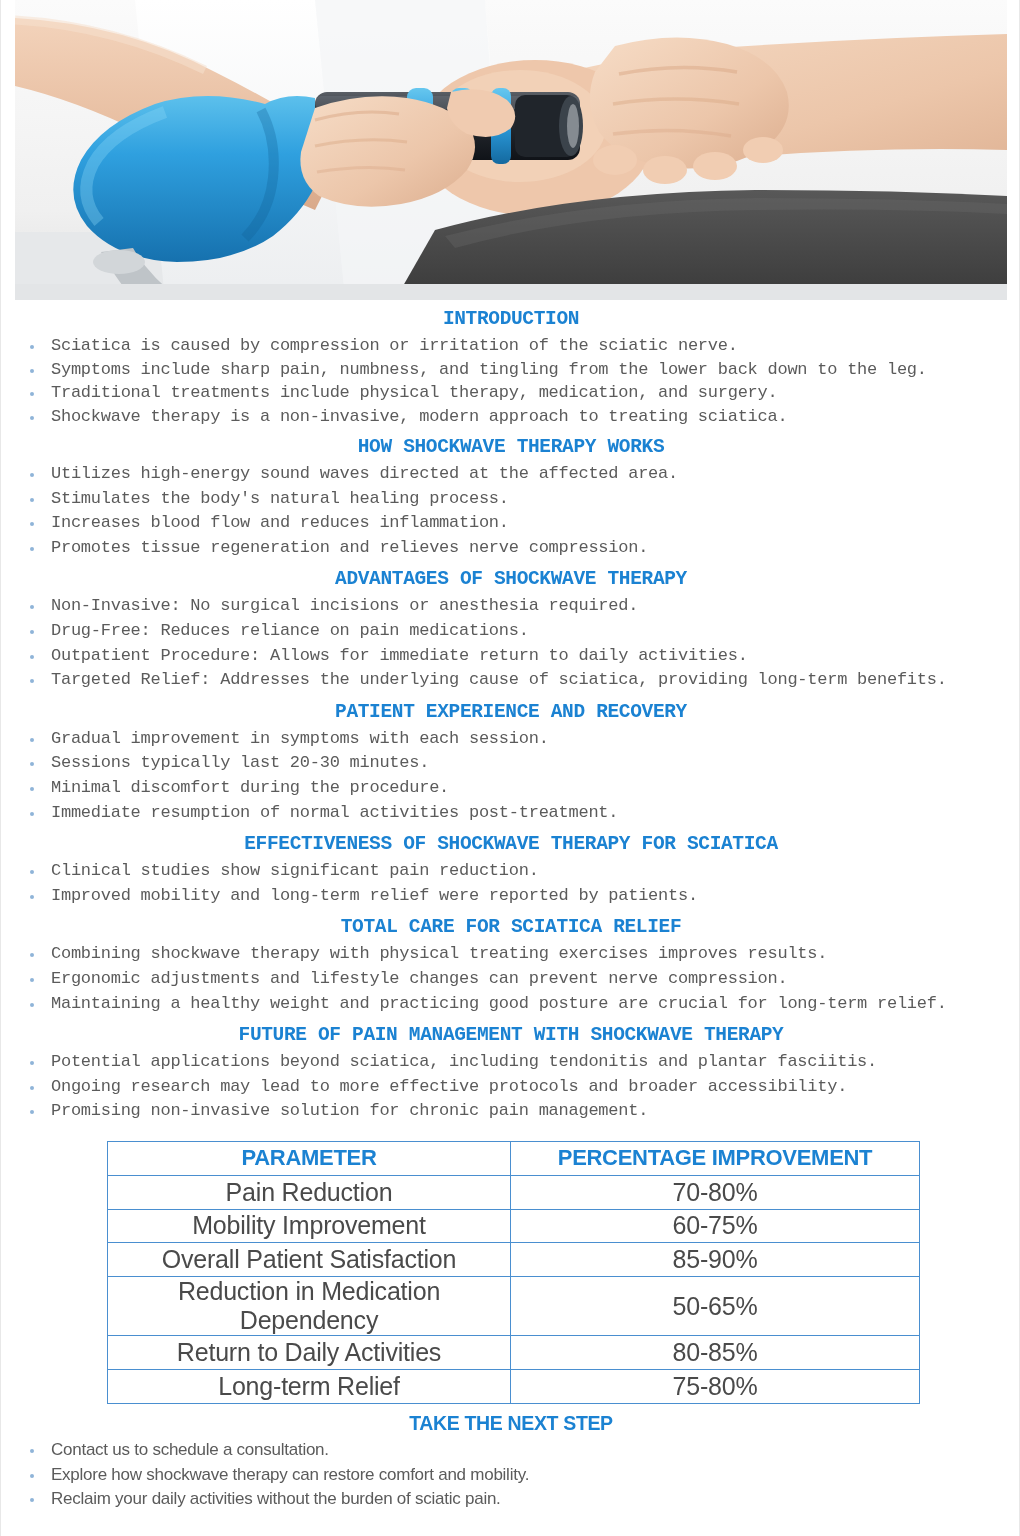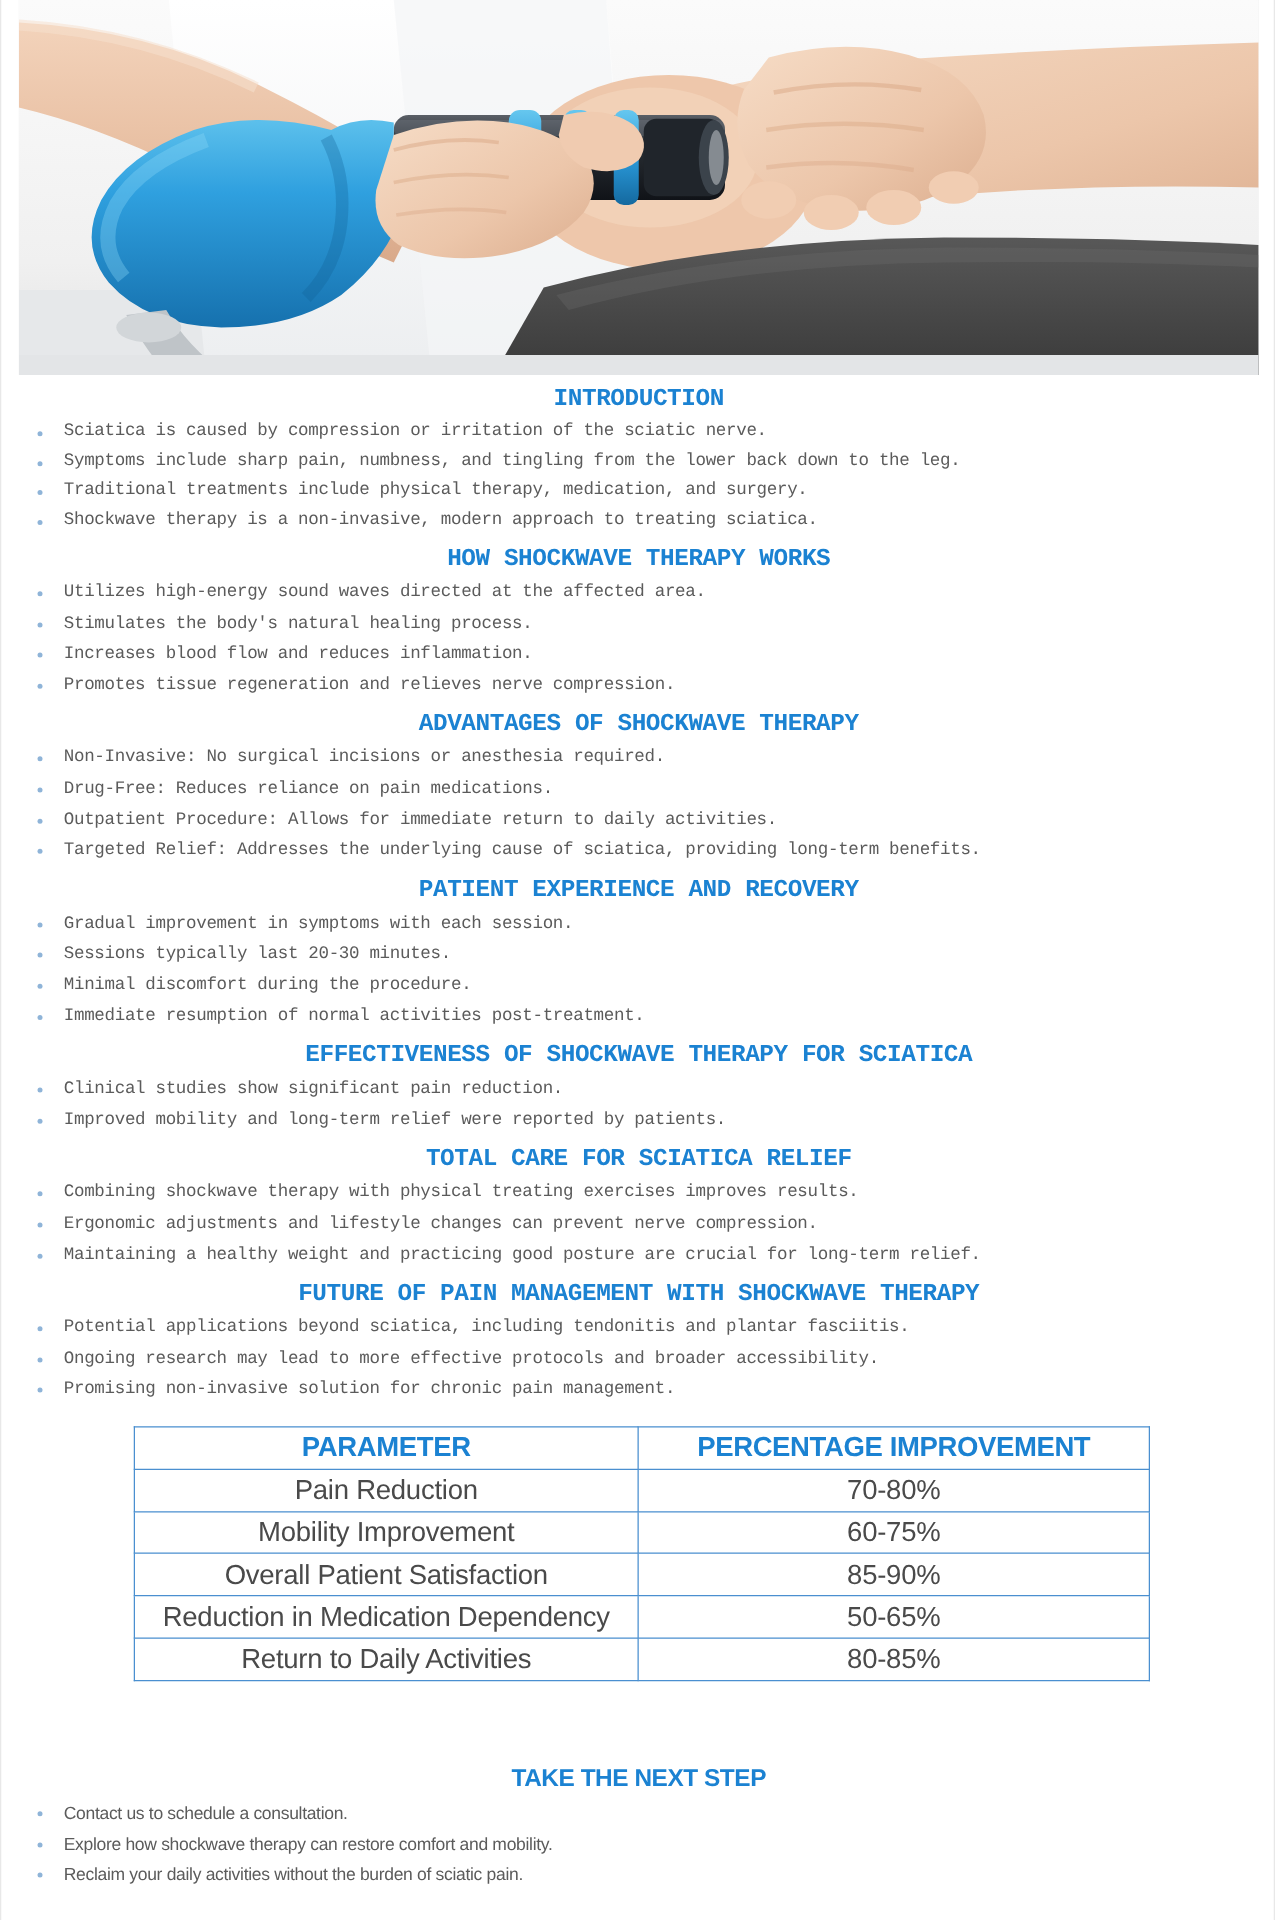"Sciatica is caused by compression" ul.bullets li { font-size: 14px -> 17px }
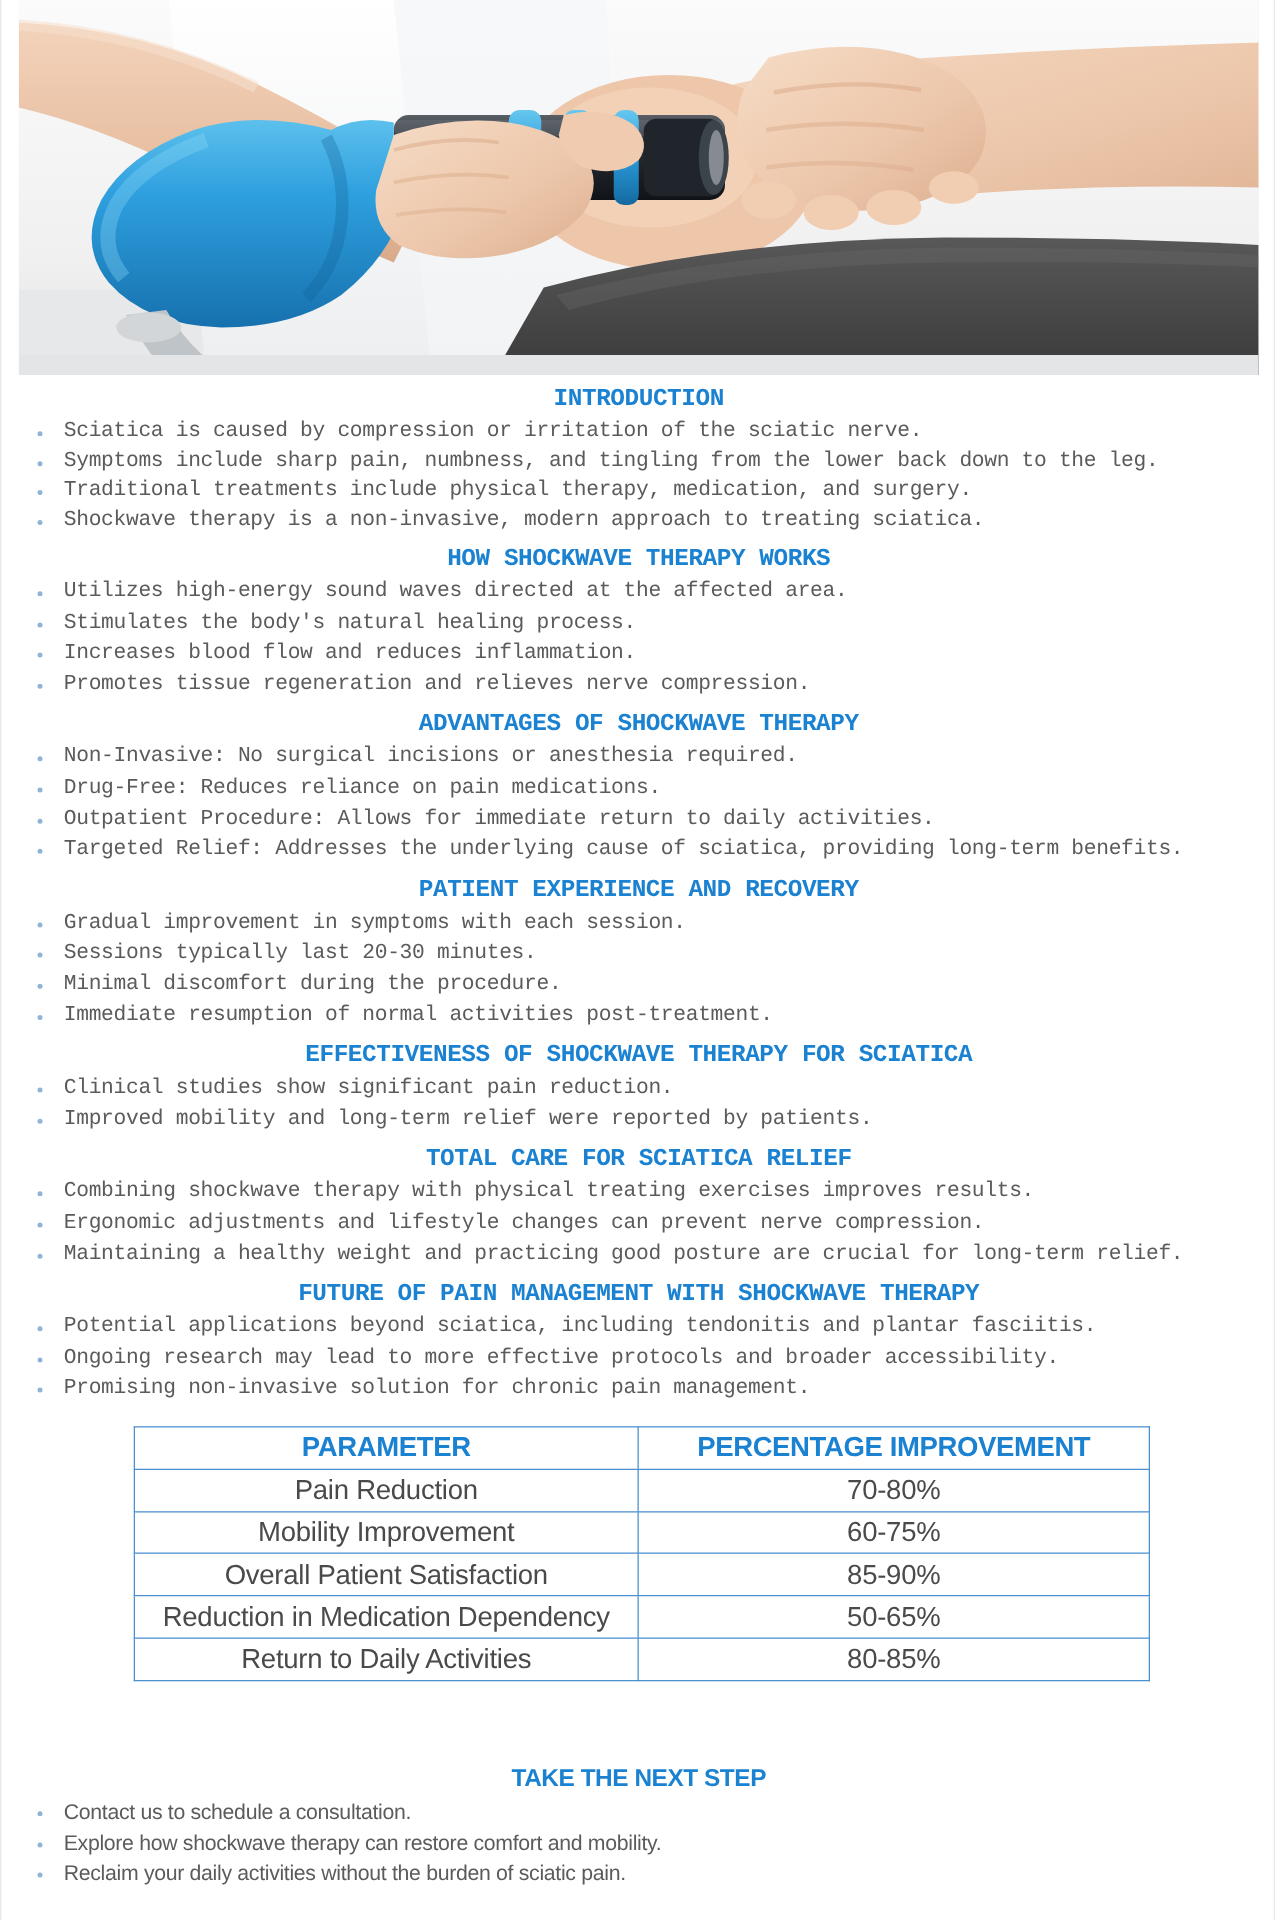"Pain Reduction" table.stats td { font-size: 22px -> 25px }
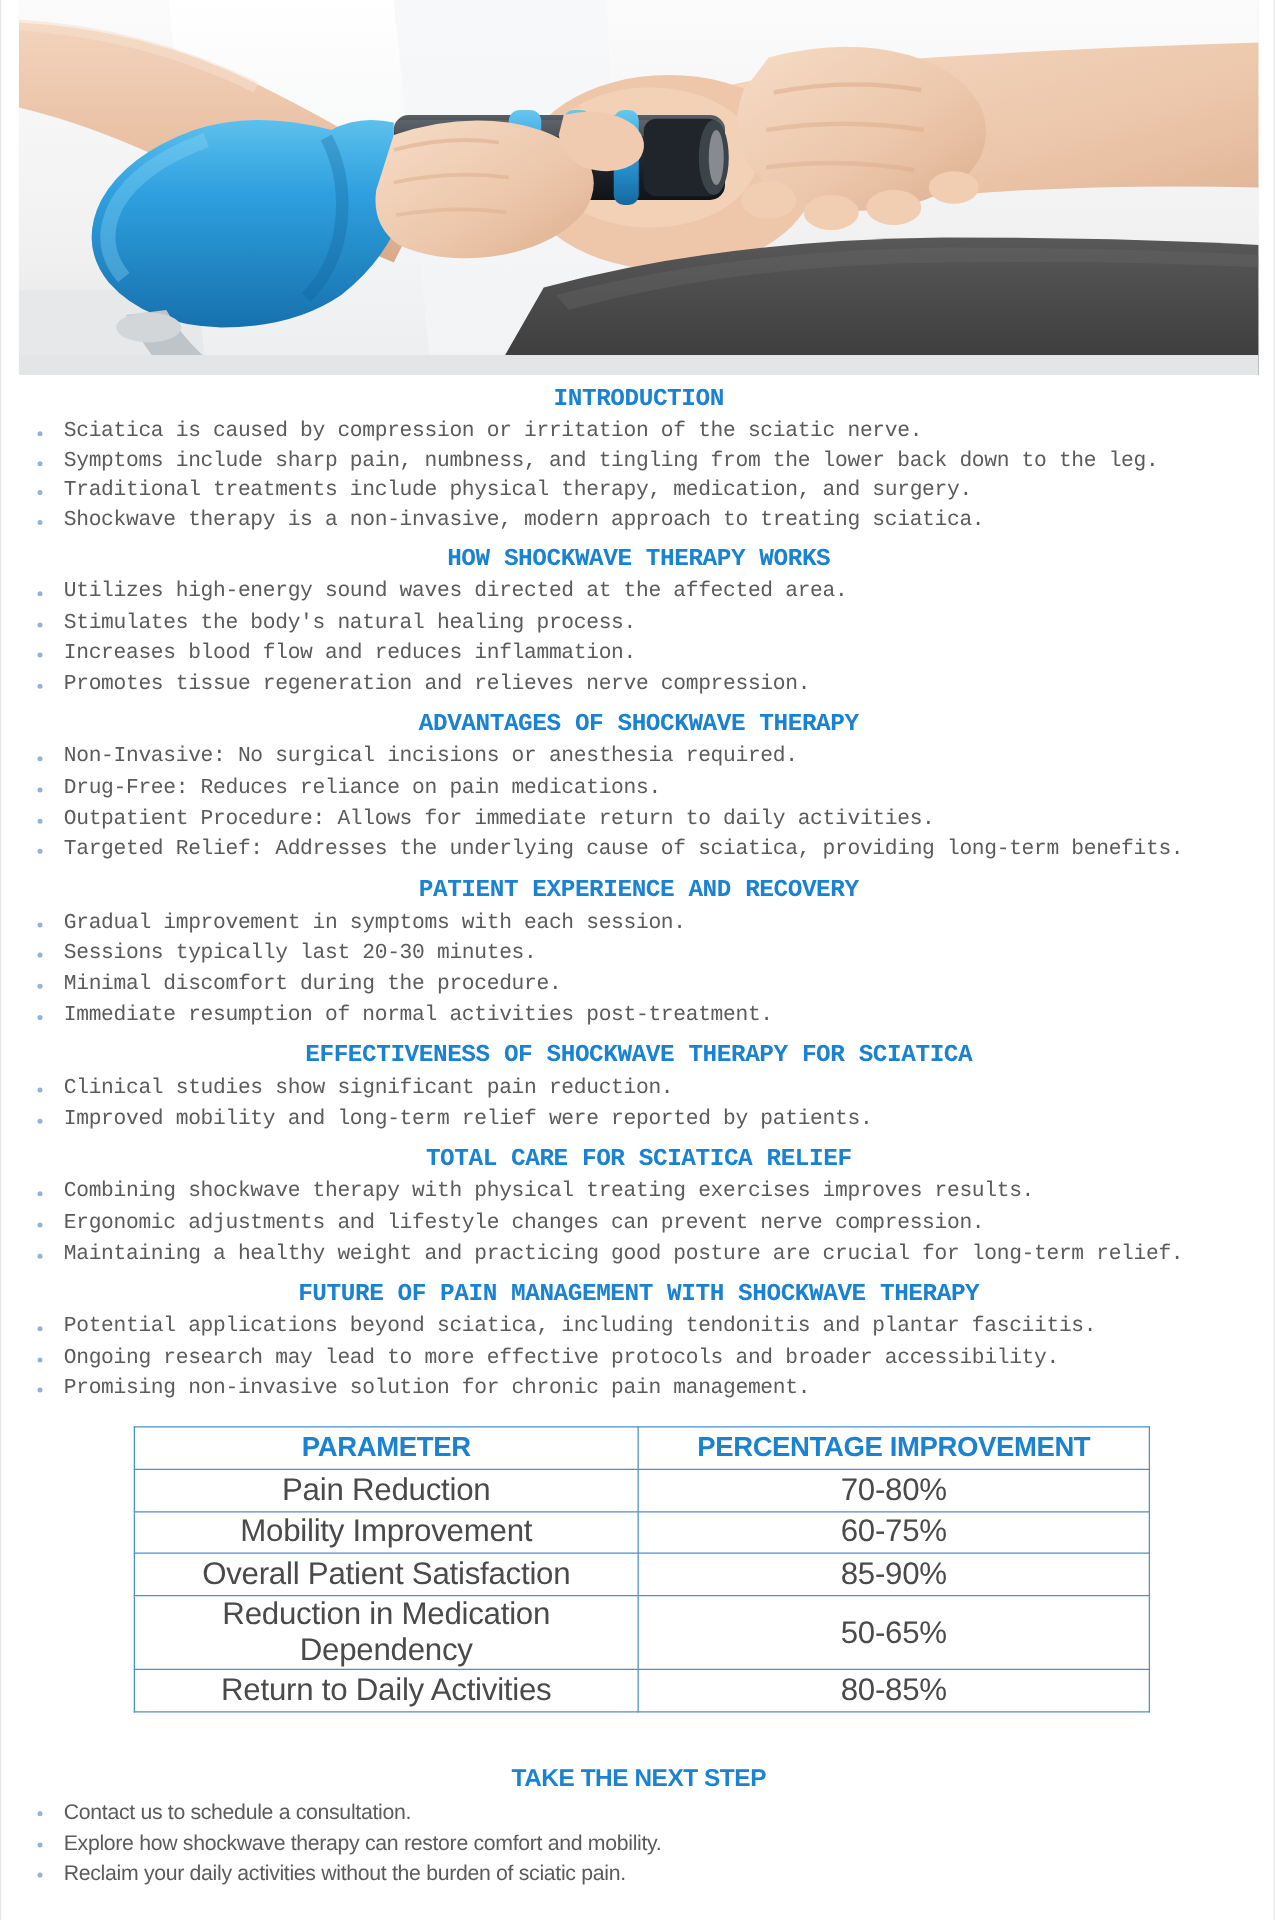"Long-term Relief" tr { html: none -> <tr> <td>Long-term Relief</td> <td>75-80%</td> </tr> }
